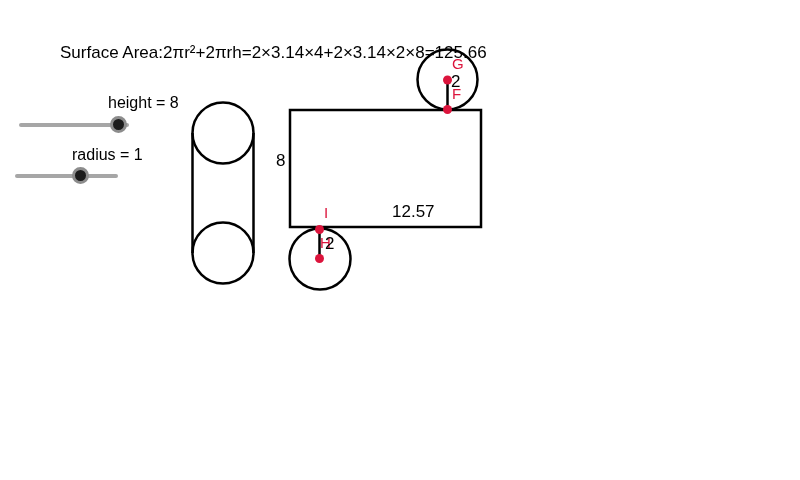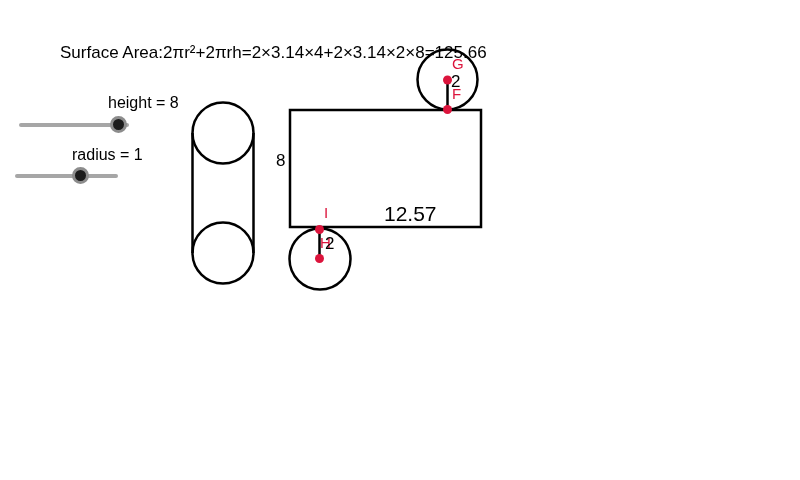"12.57" #label-rect-w { font-size: 21px -> 17px; left: 384px -> 392px }
